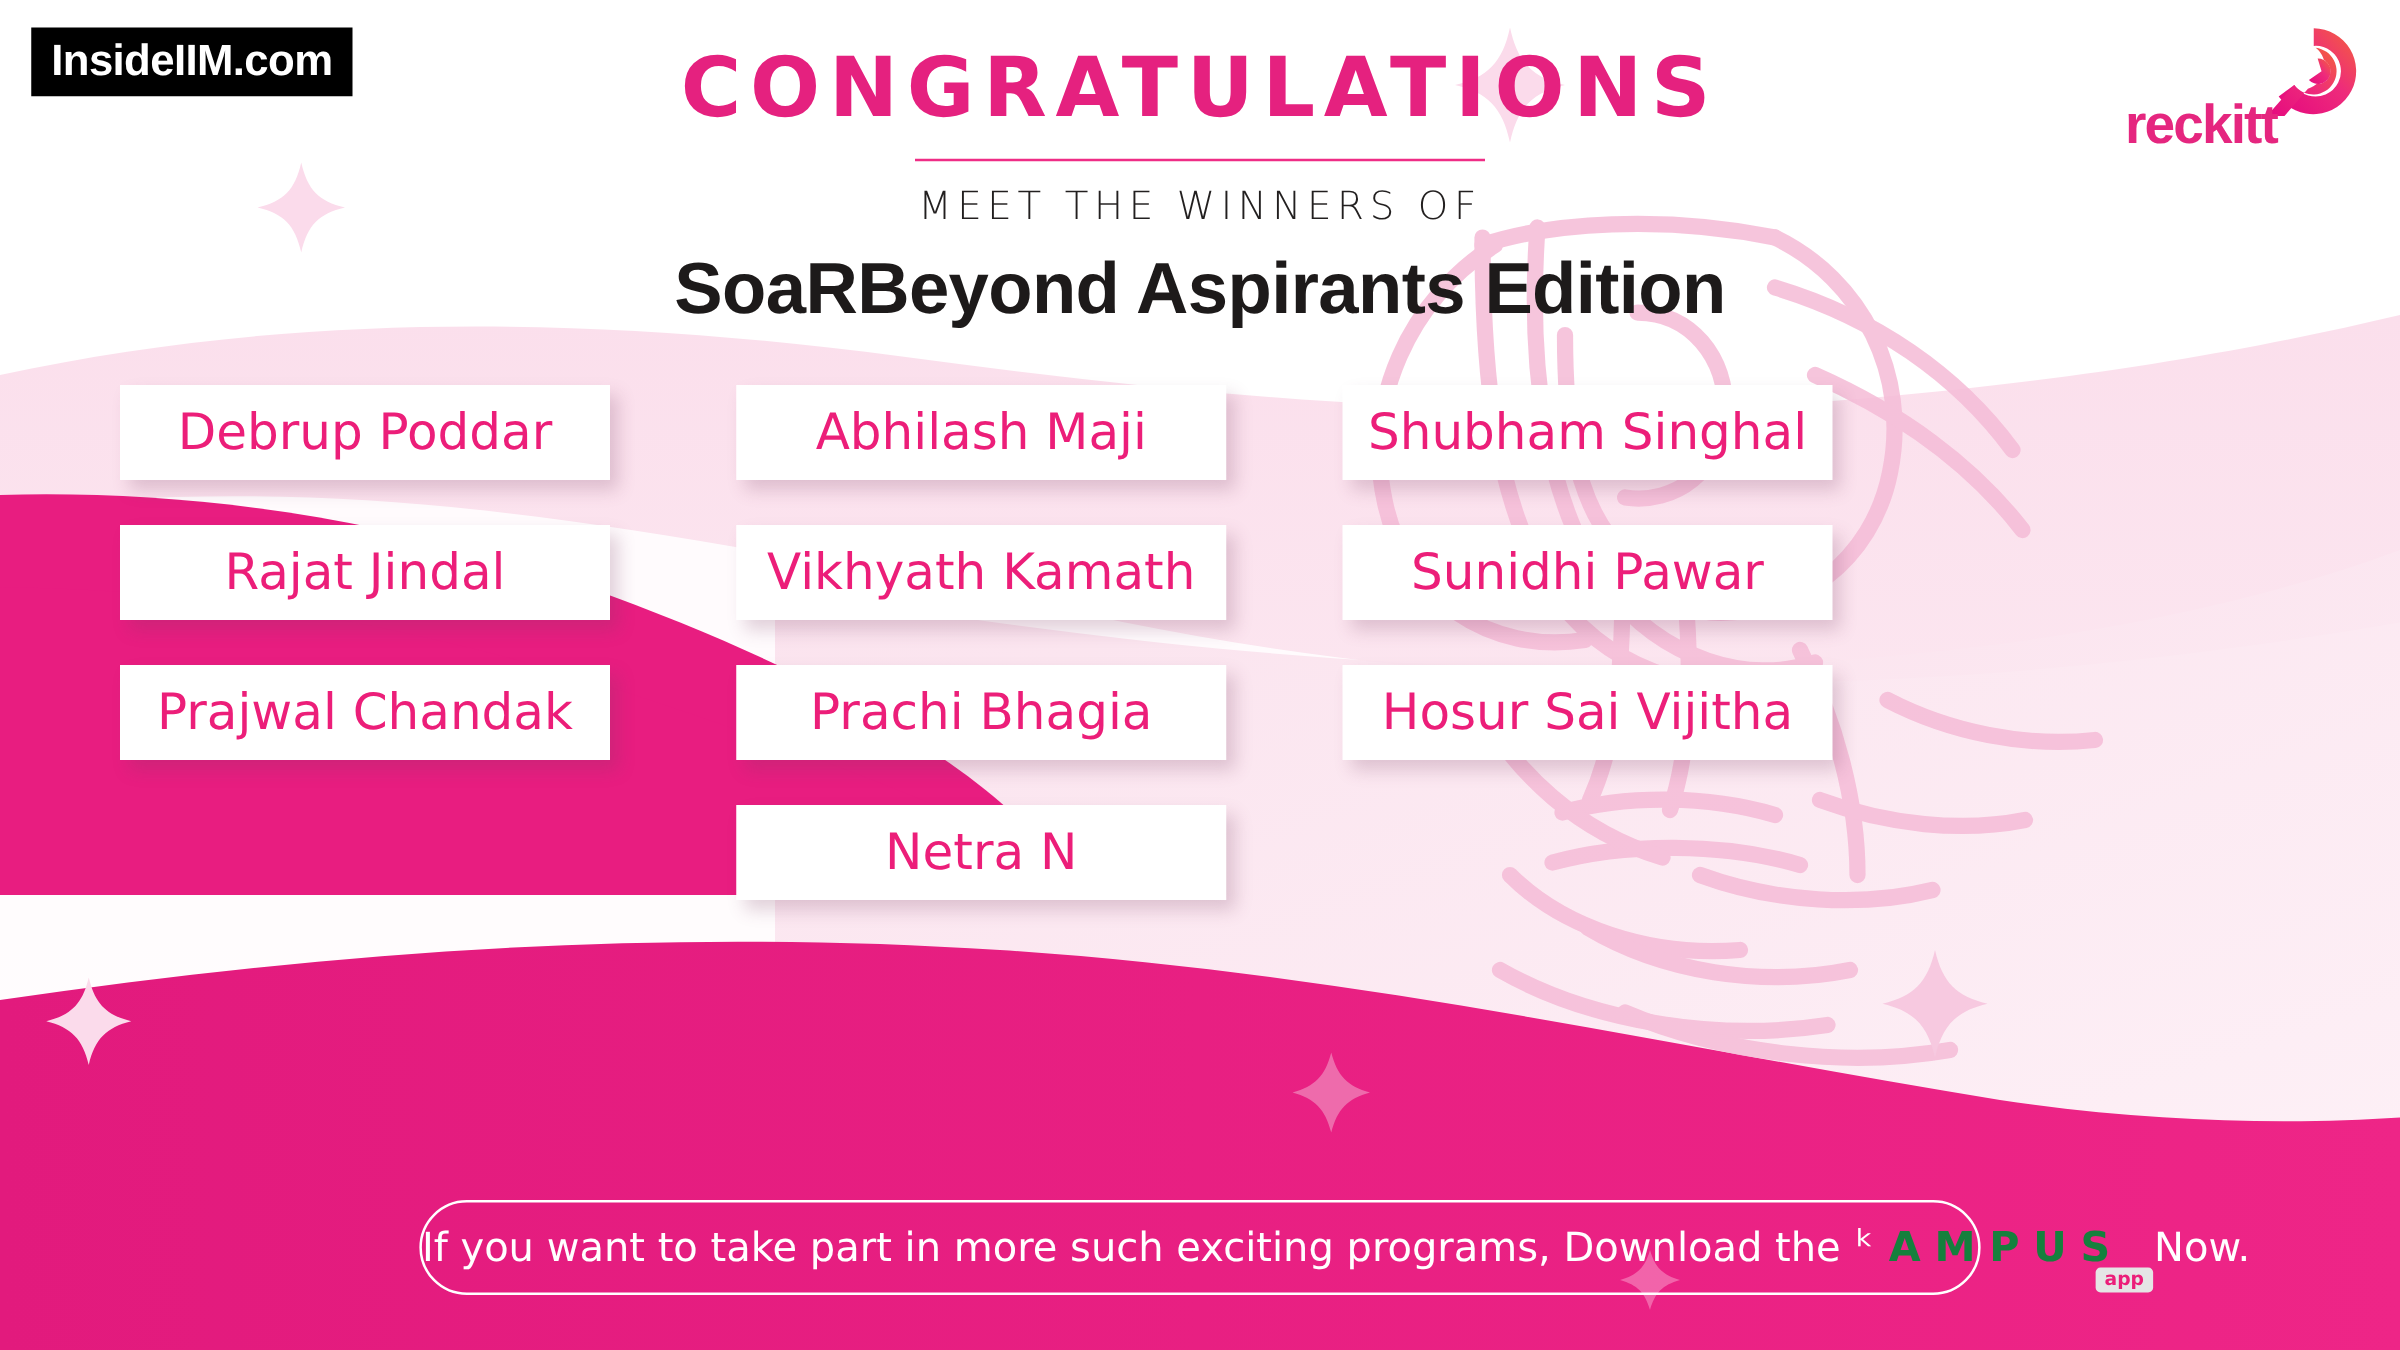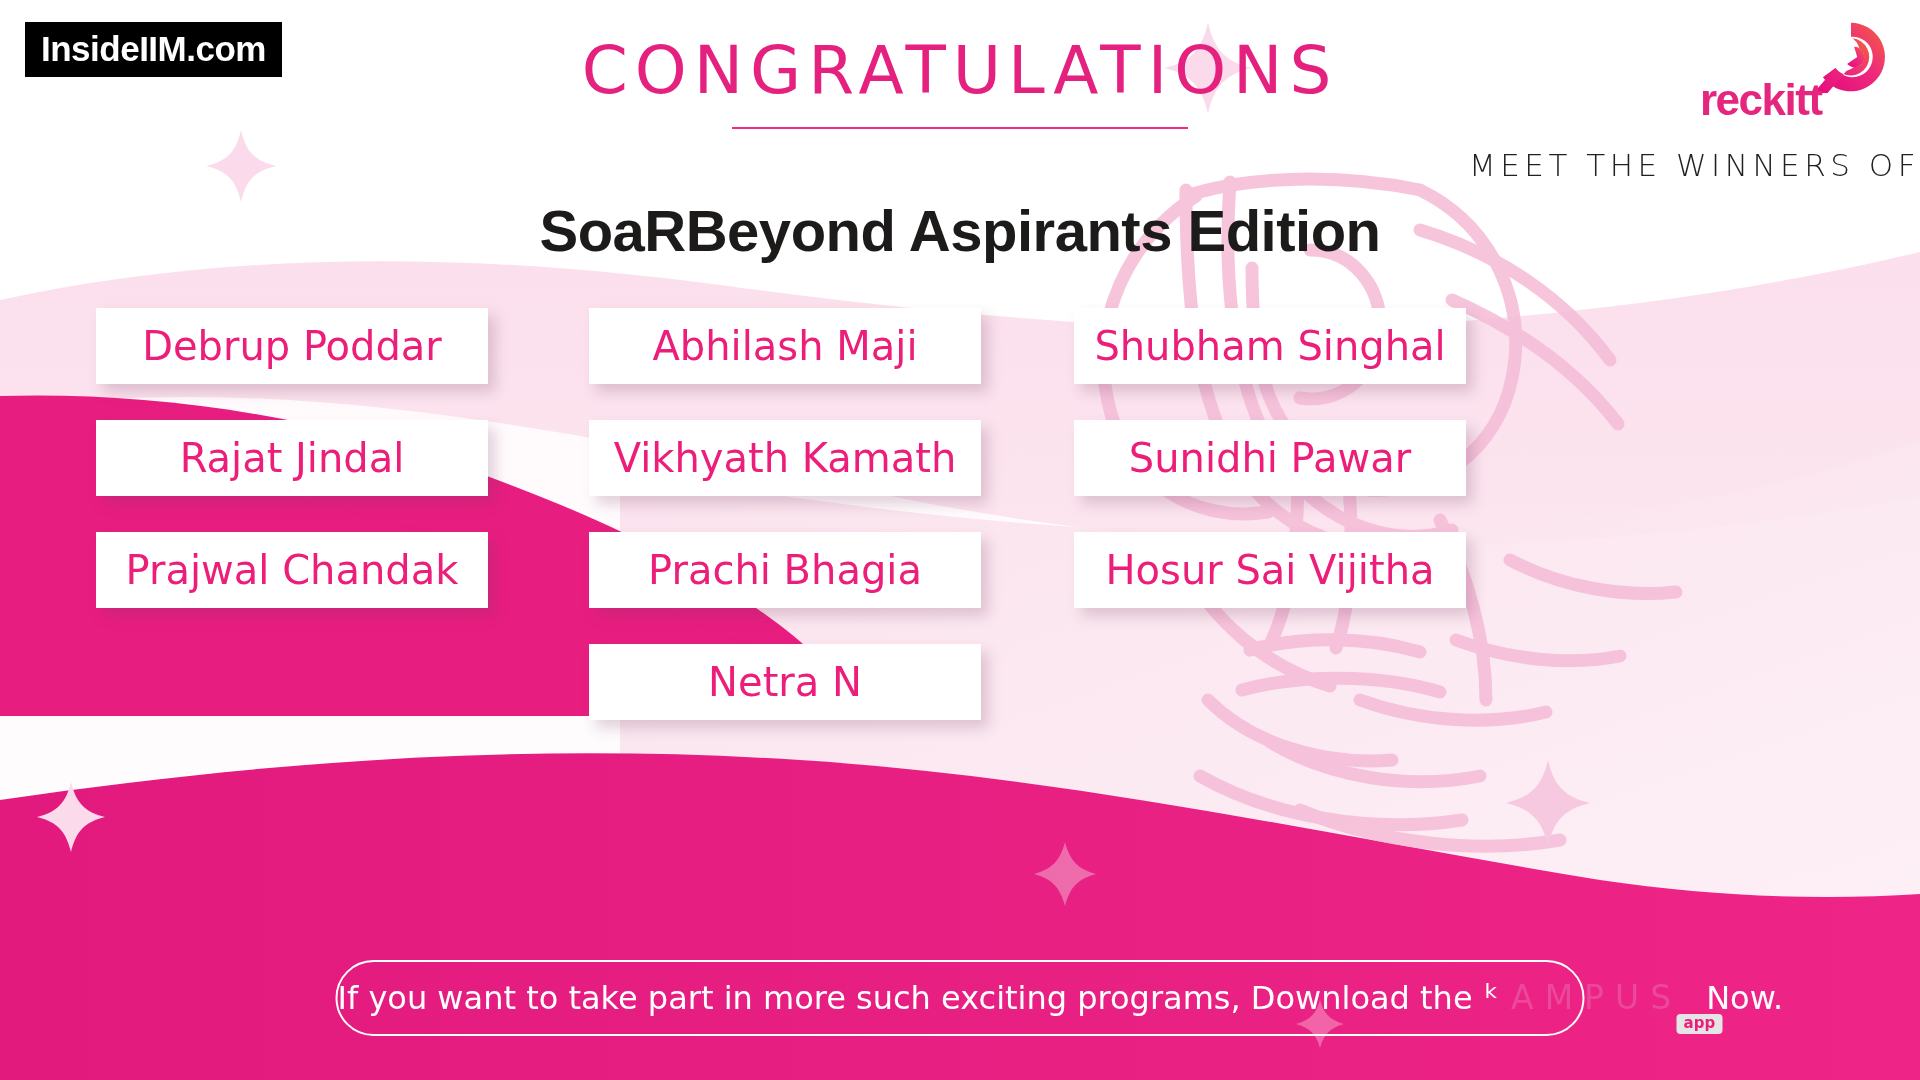"CONGRATULATIONS" .congrats { font-weight: 400 -> 700 }
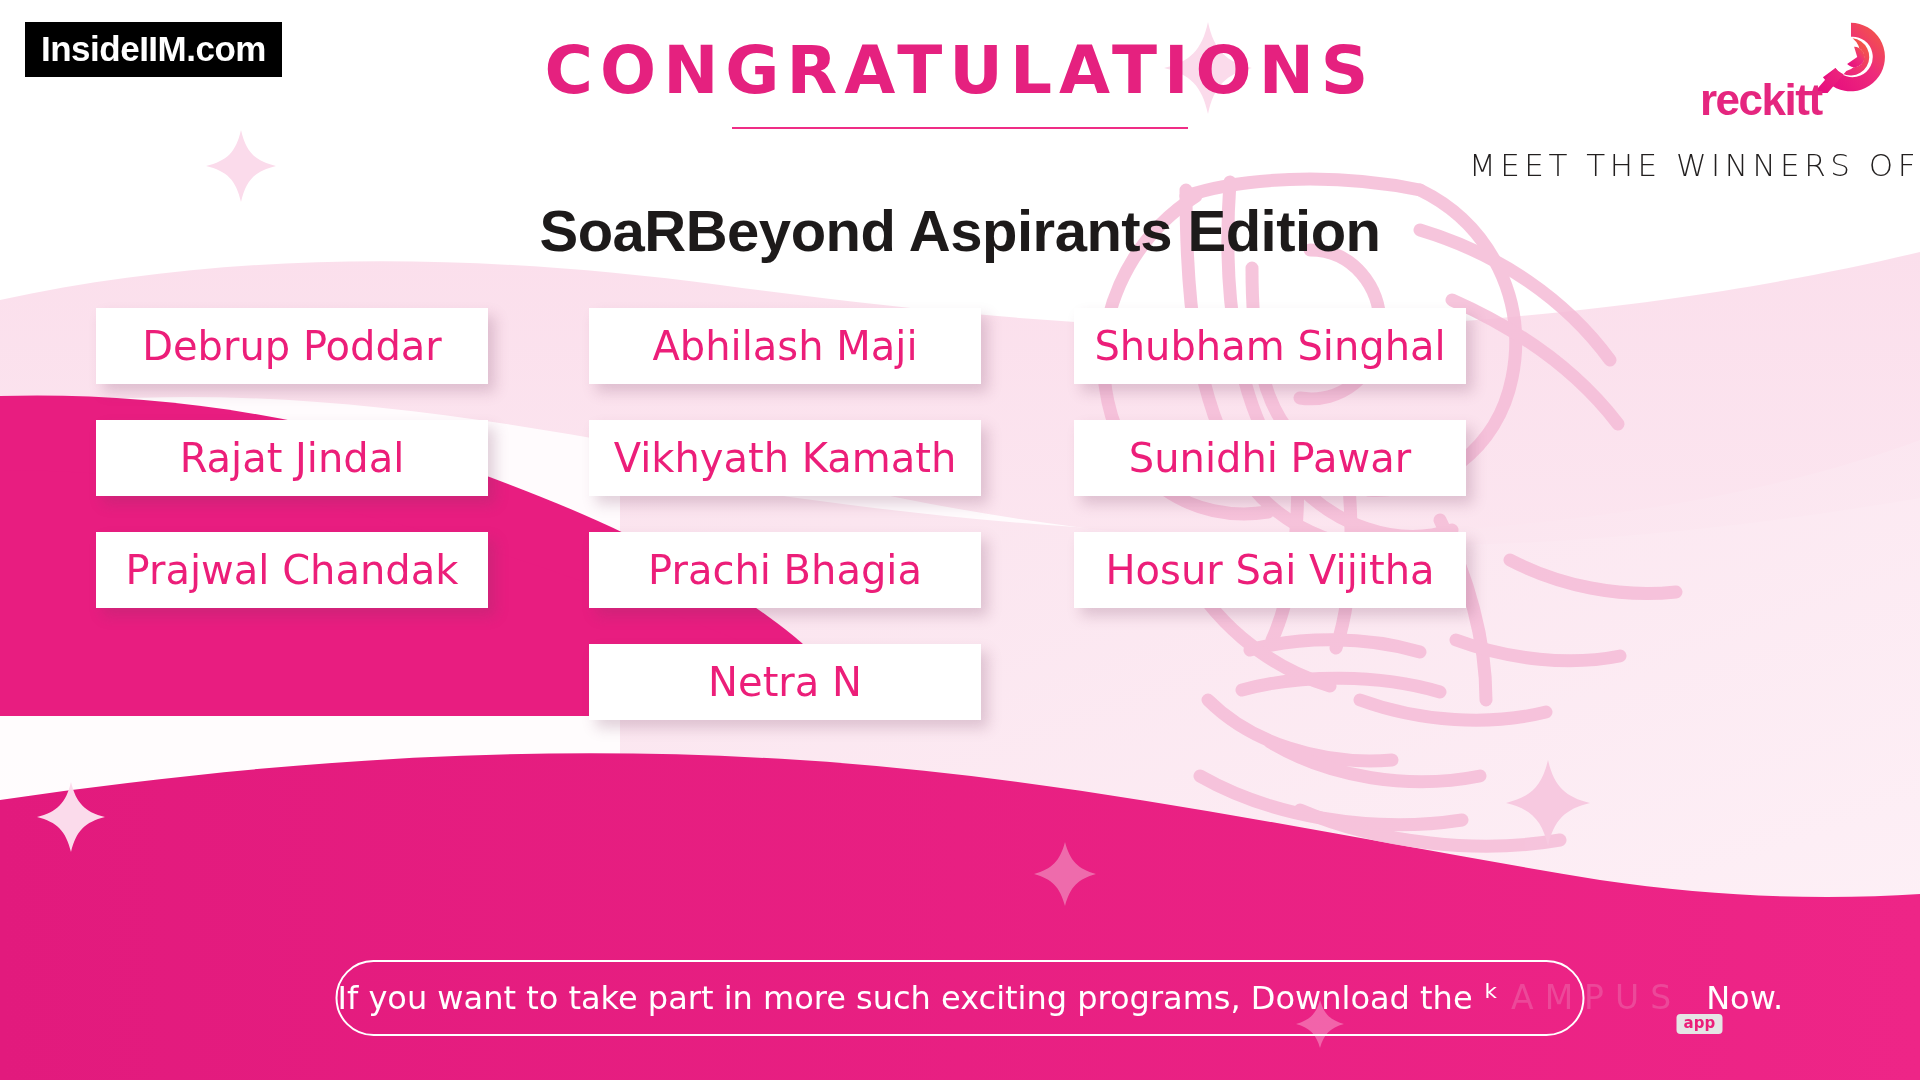"MEET THE WINNERS OF" .meet { text-align: right -> center }
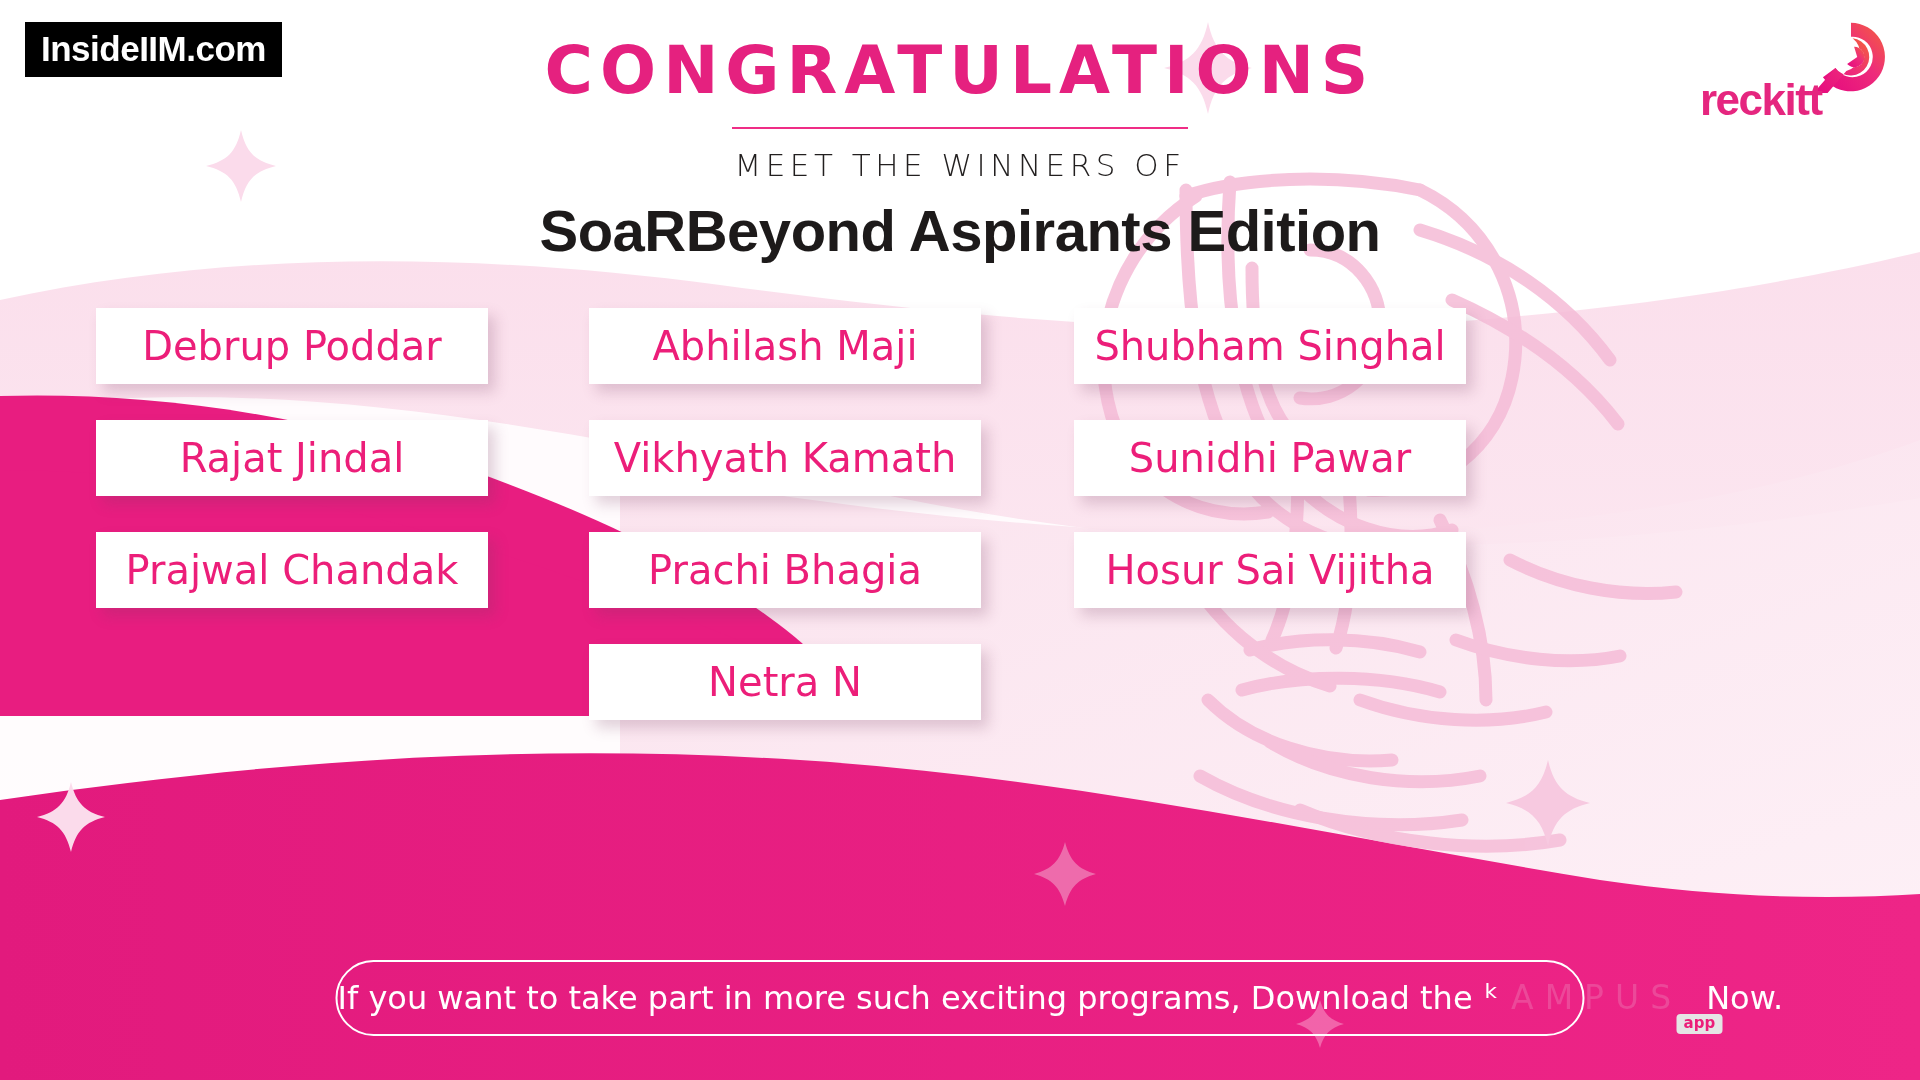"AMPUS" .kampus-letters { color: #ec4899 -> #15803d; font-weight: none -> bold }
